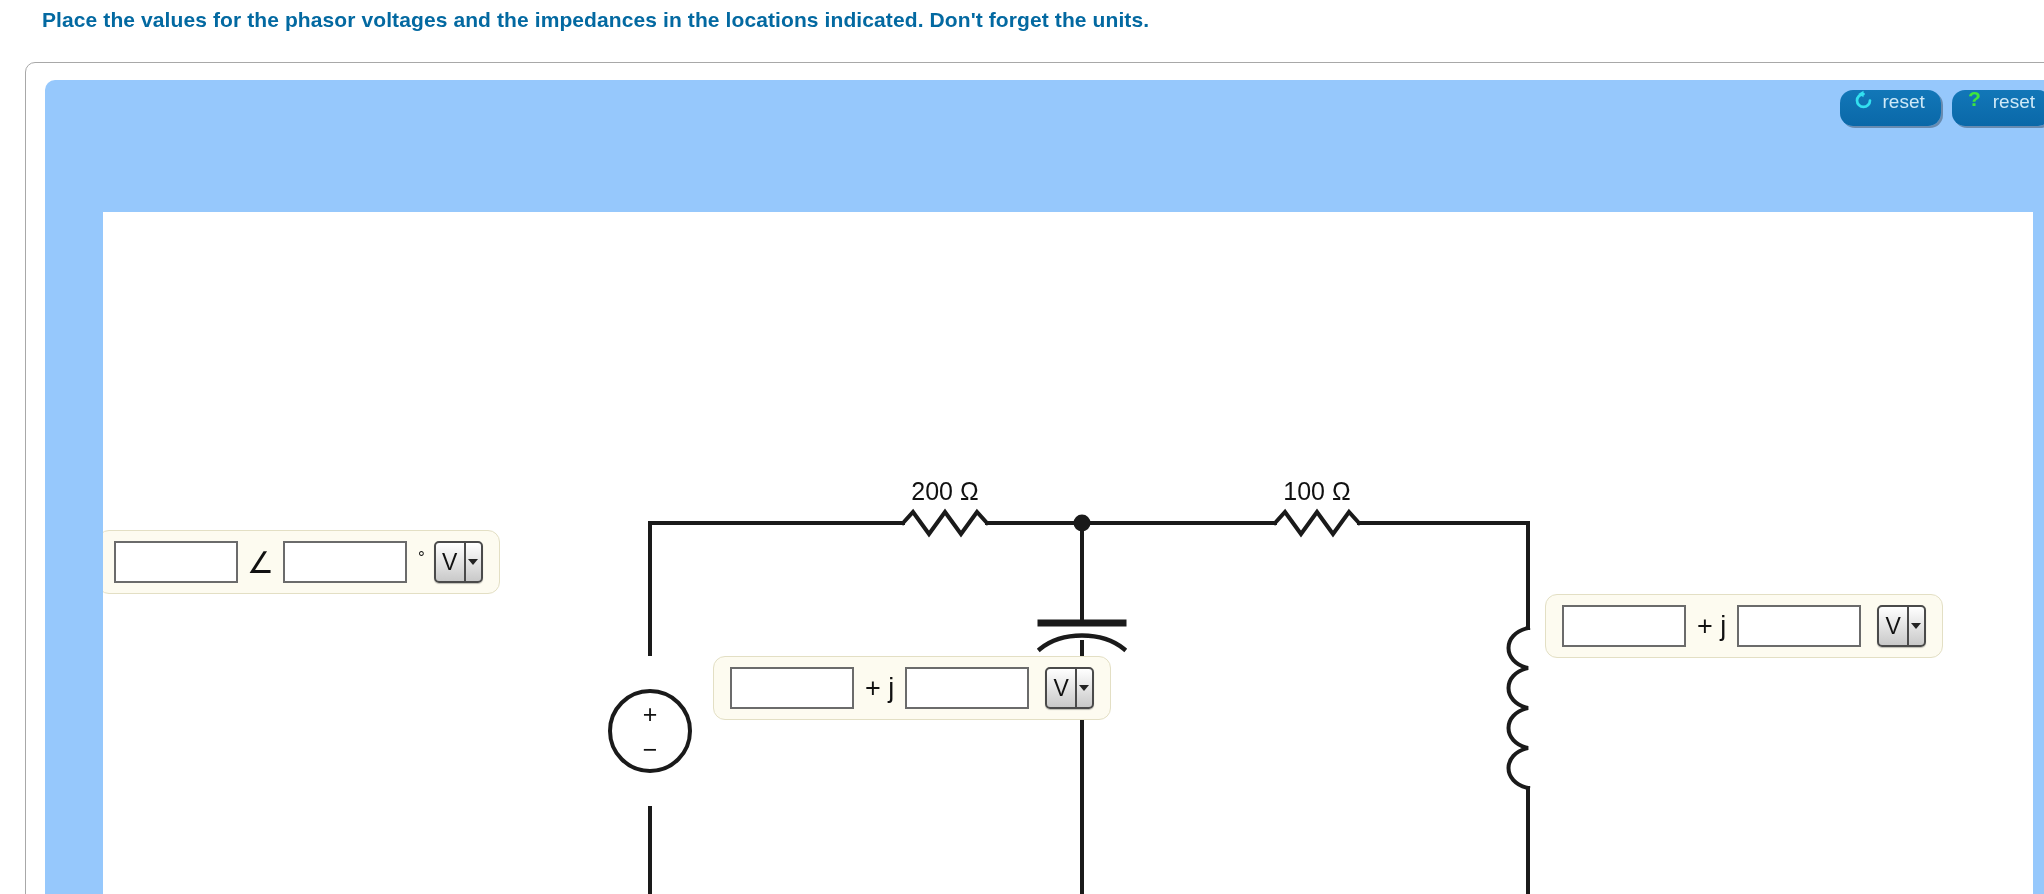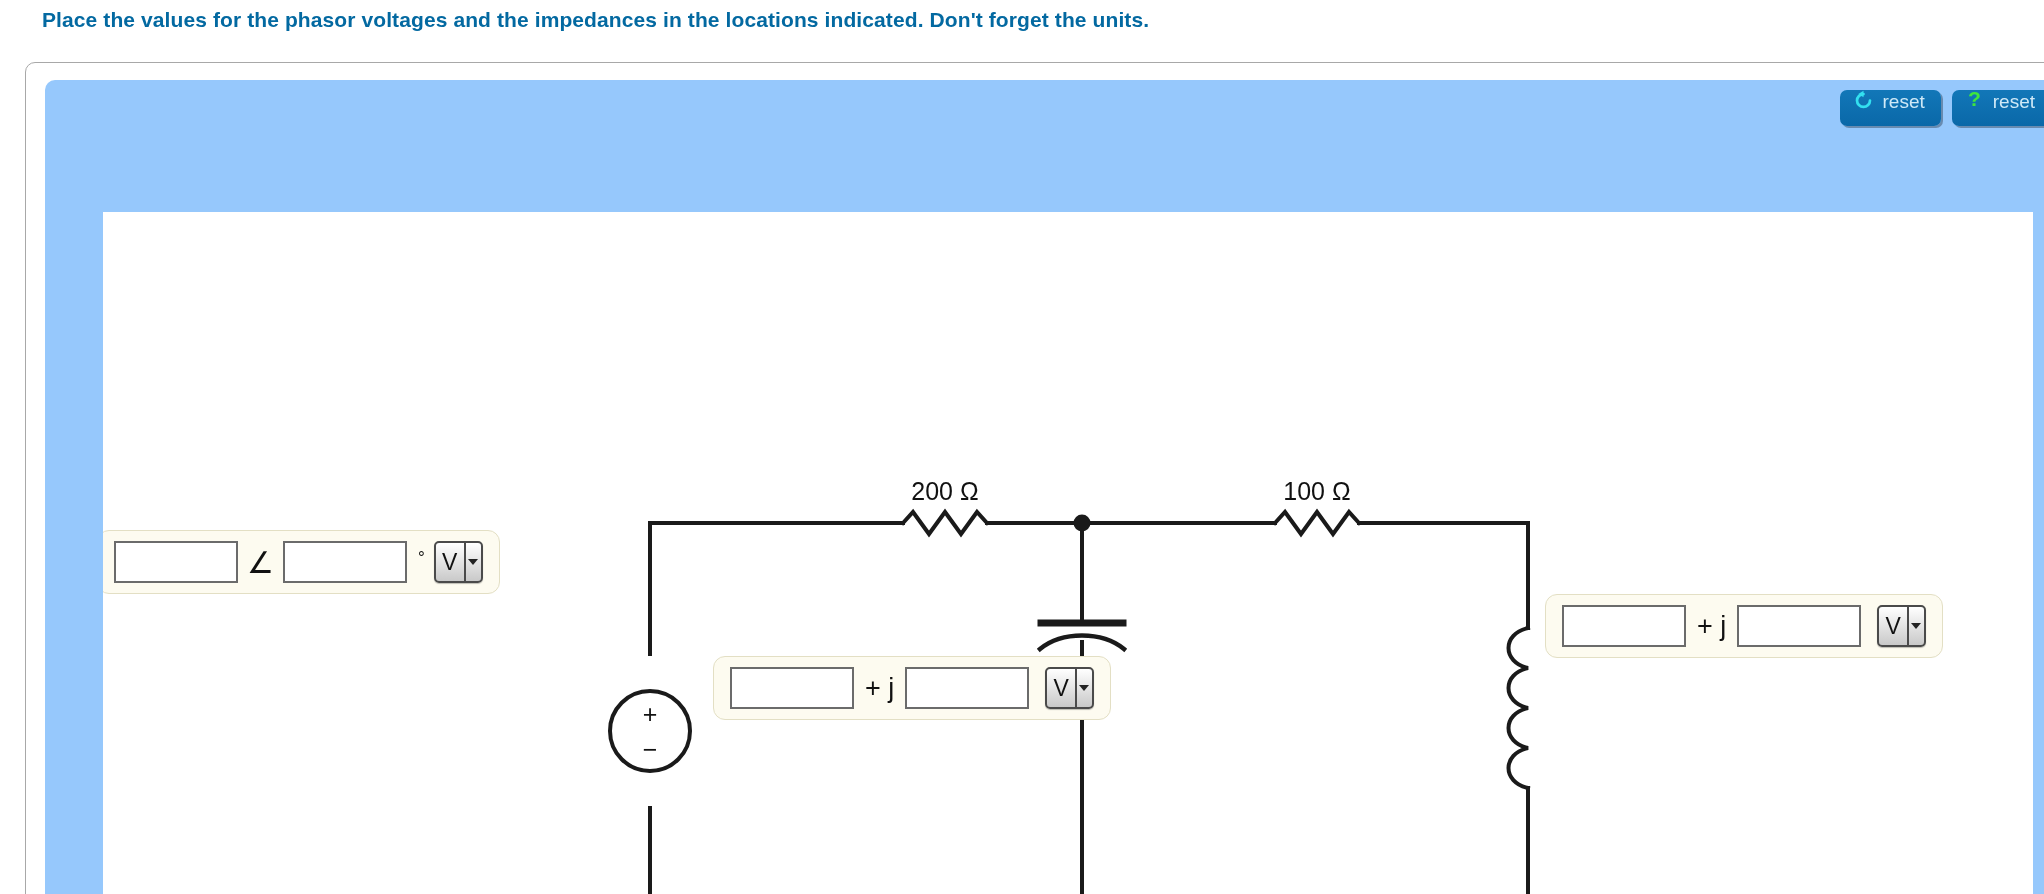"reset" .tool-btn { border-radius: 7px -> 13px }
